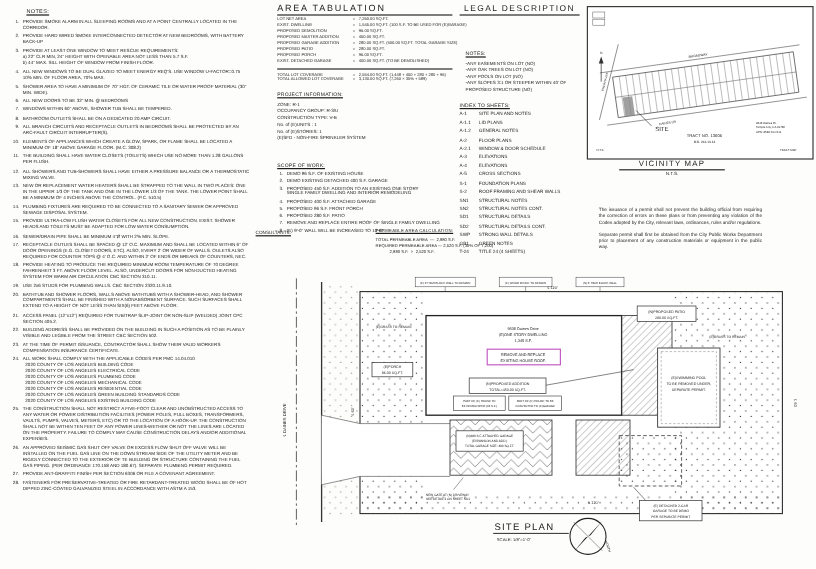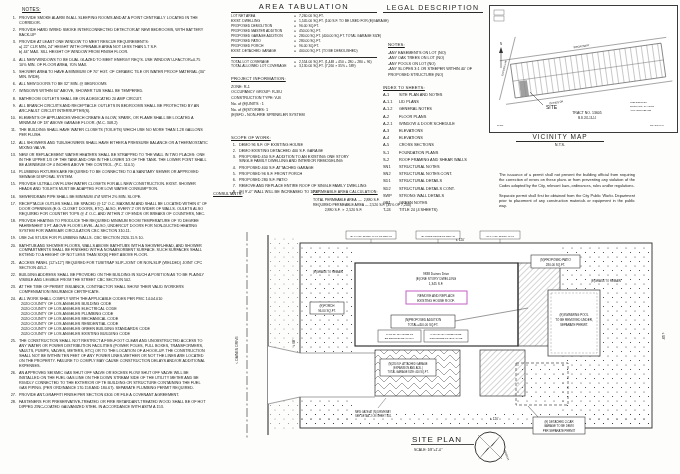"AREA TABULATION" .mid-title { text-align: center -> left }
